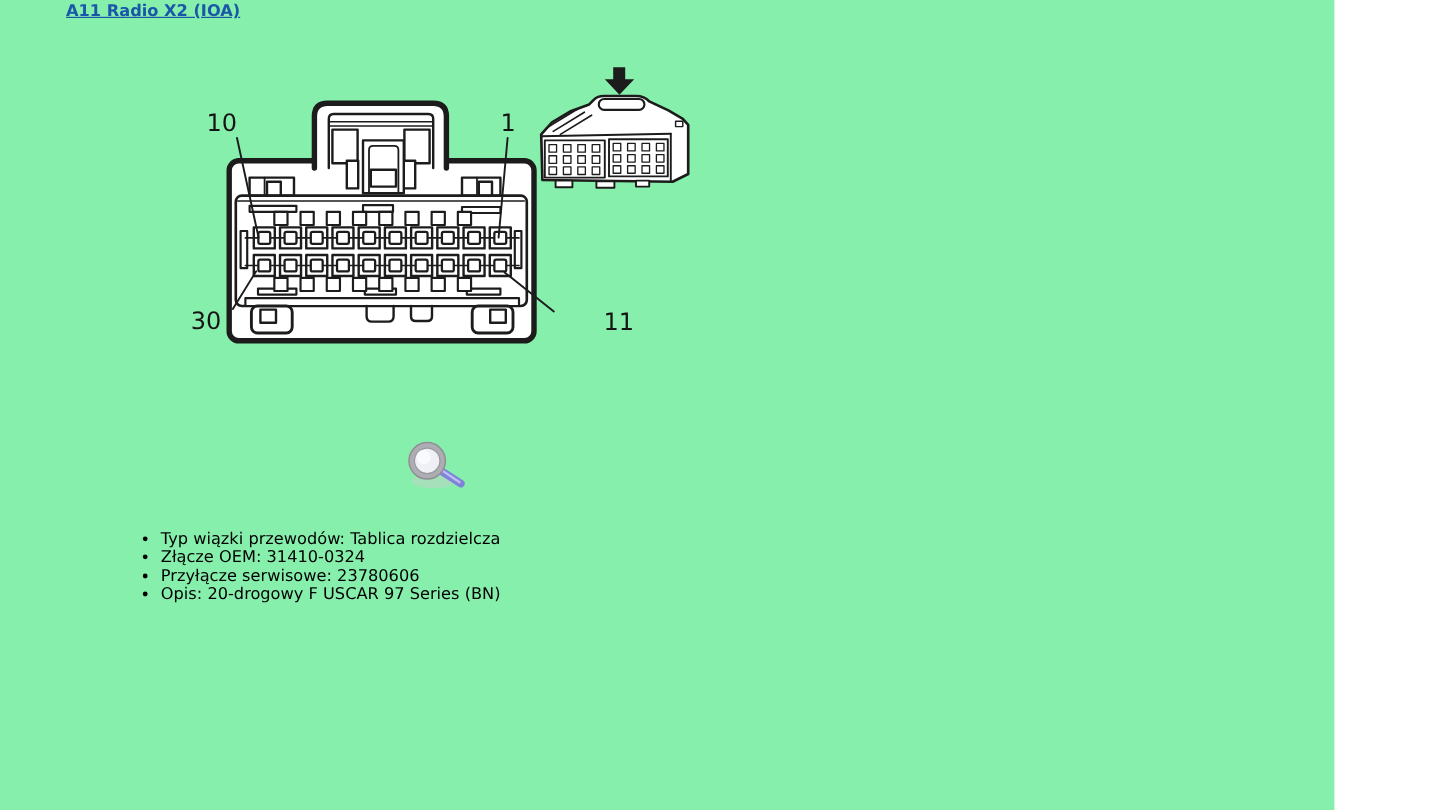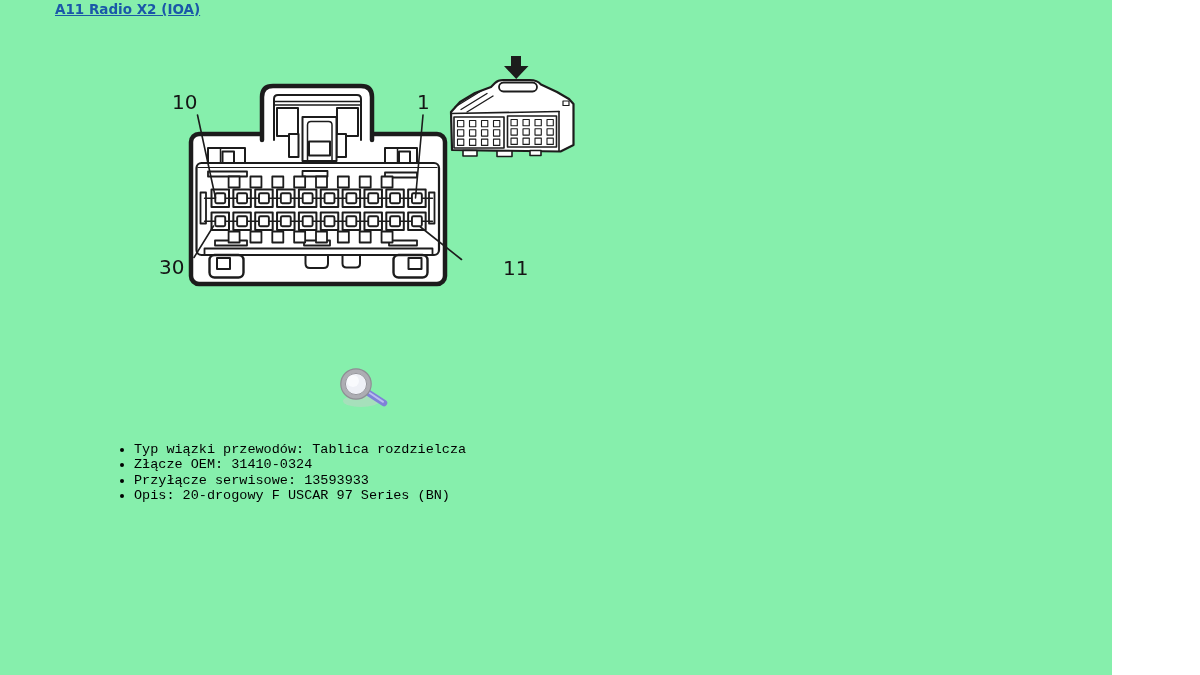"Typ wiązki przewodów: Tablica" .info ul { font-family: Liberation Mono, monospace -> none }
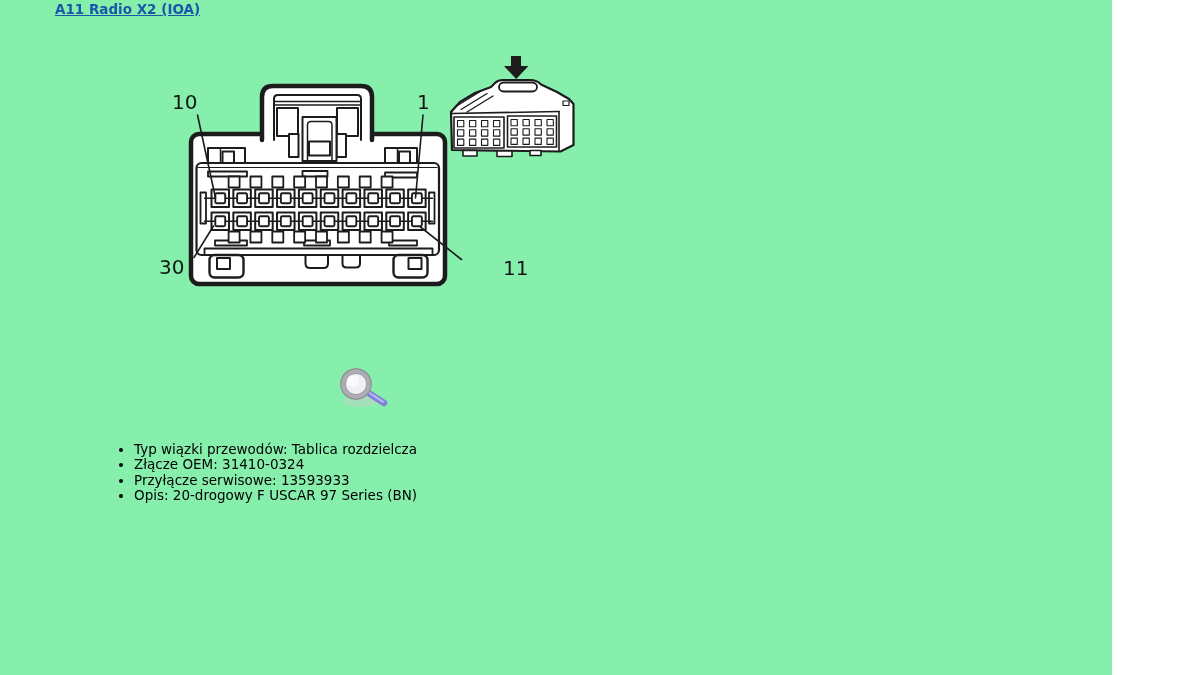"Przyłącze serwisowe: 13593933" li { text: 13593933 -> 23780606 }
